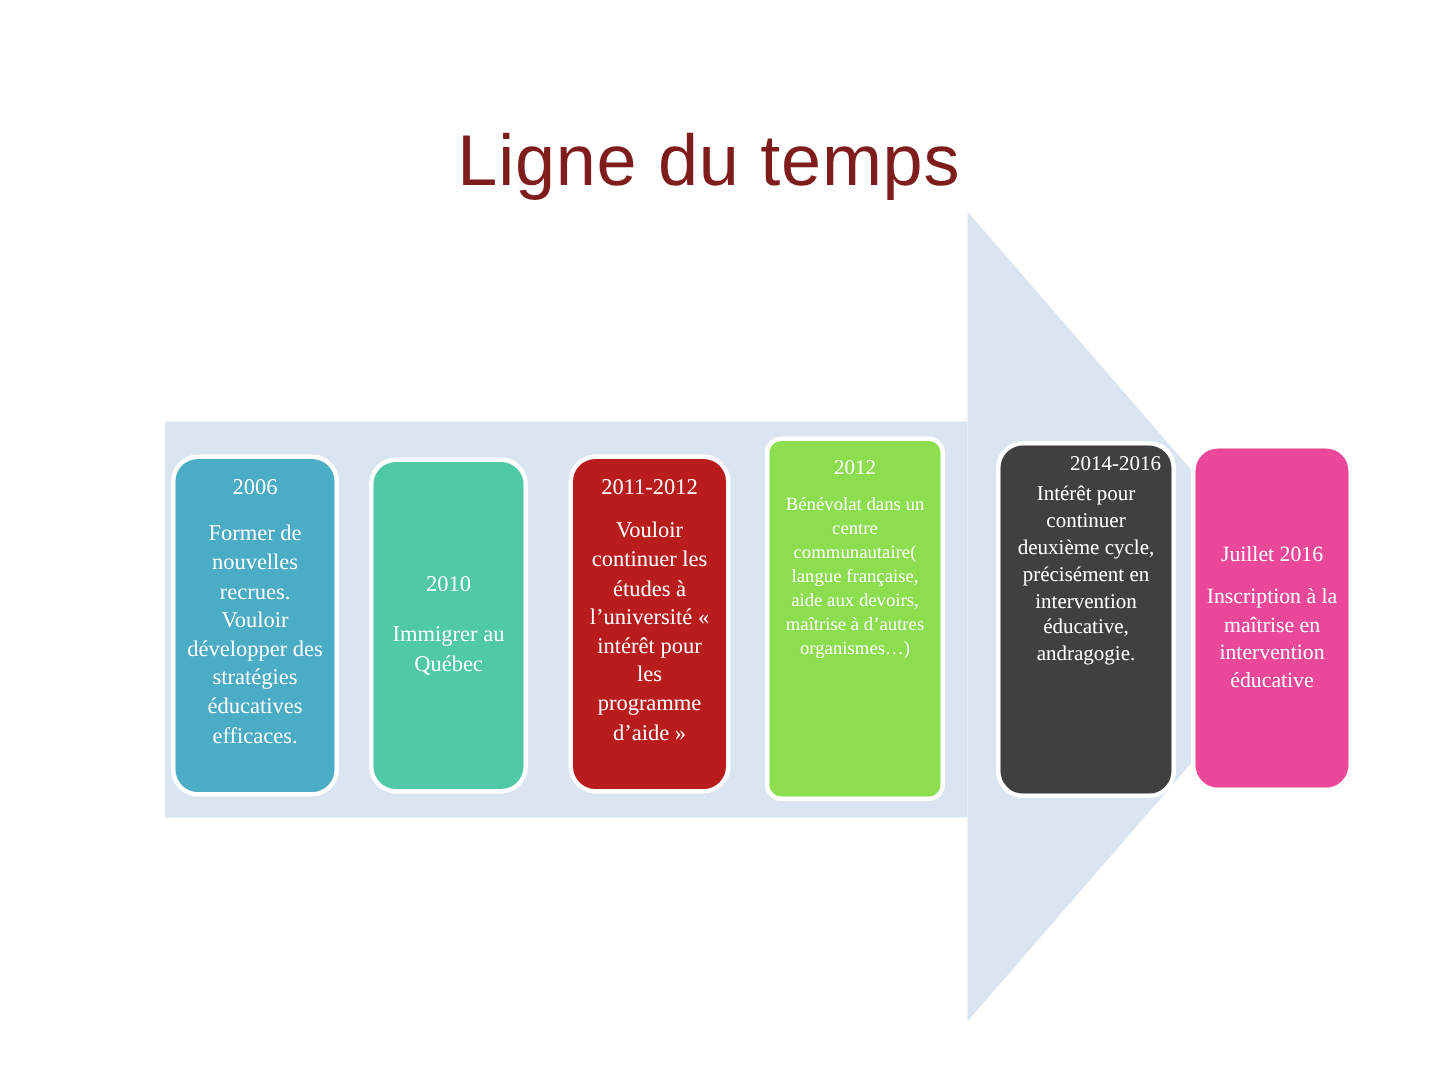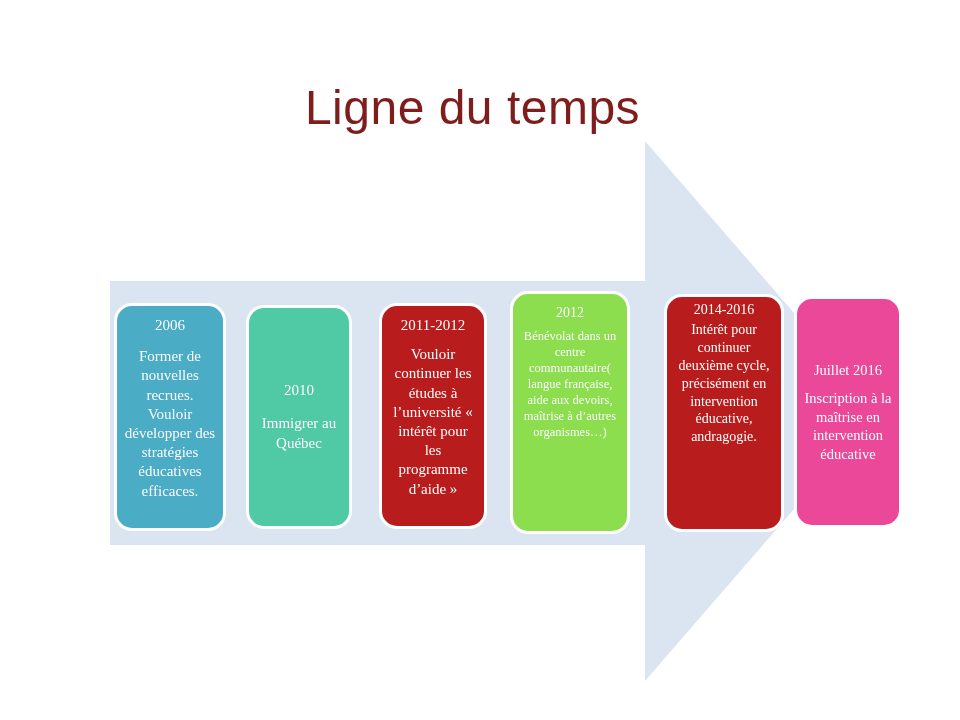"2012" div.box { border-radius: none -> 11px }
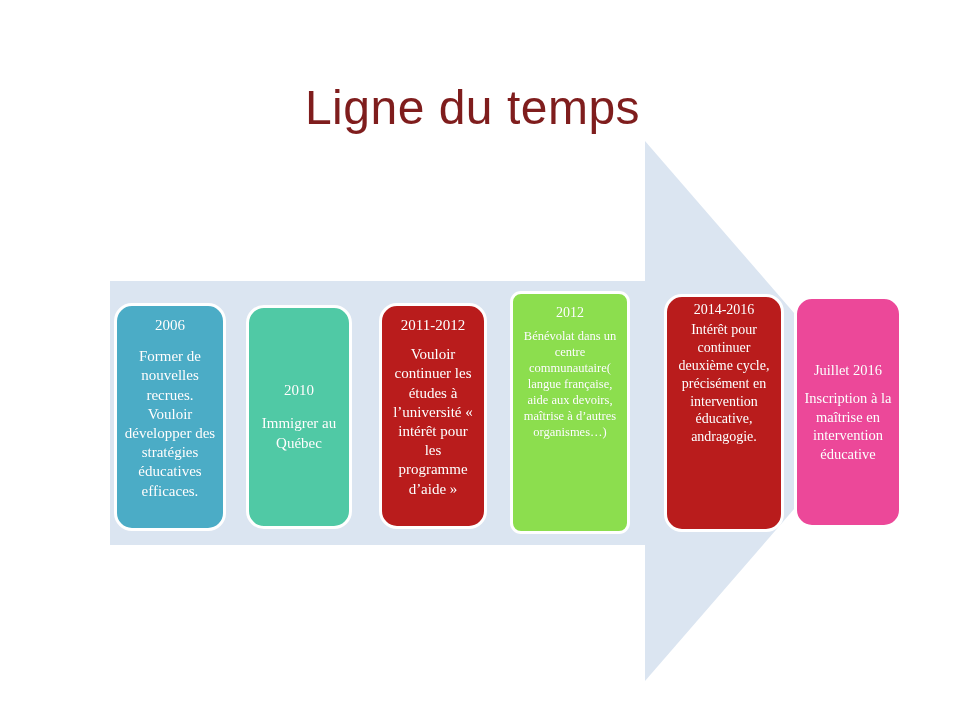"2014-2016" div.box { align-items: none -> flex-end; background: #b91c1c -> #404040 }
